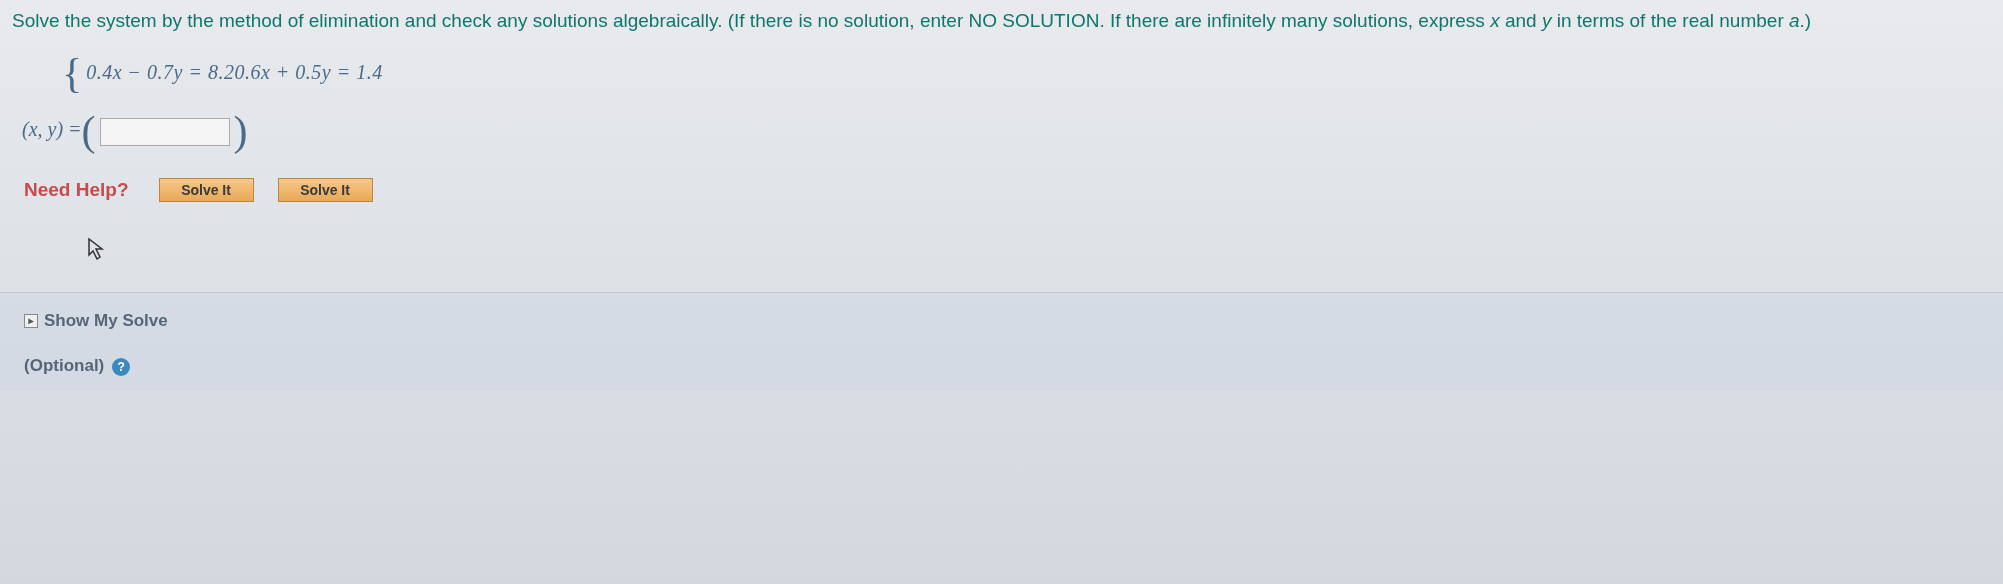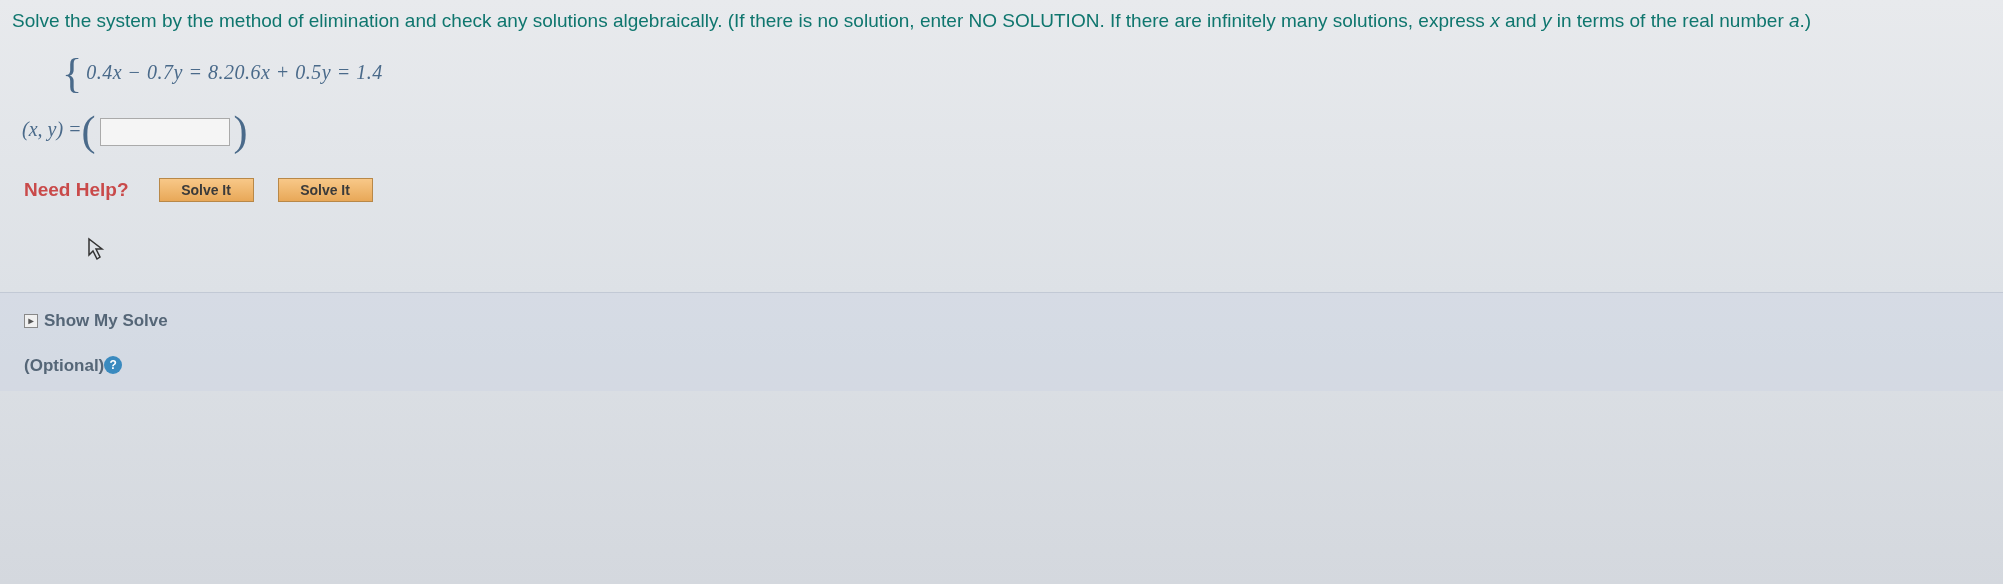"(Optional)" .optional-row { align-items: flex-start -> flex-end; gap: 0 -> 8px }
